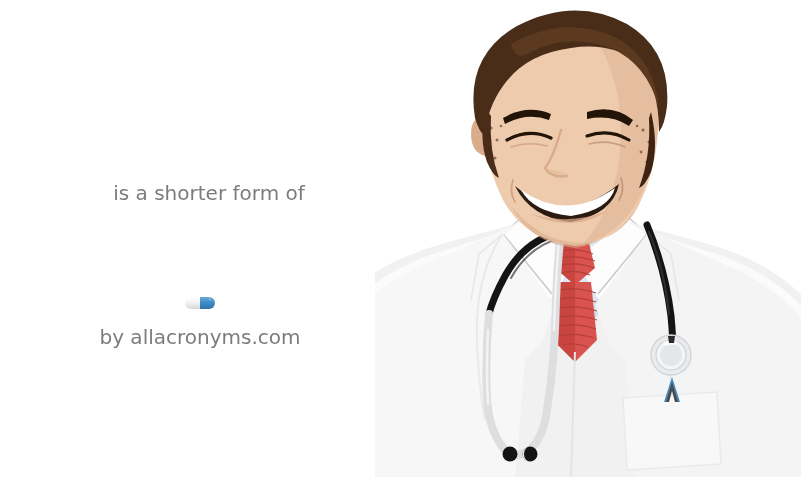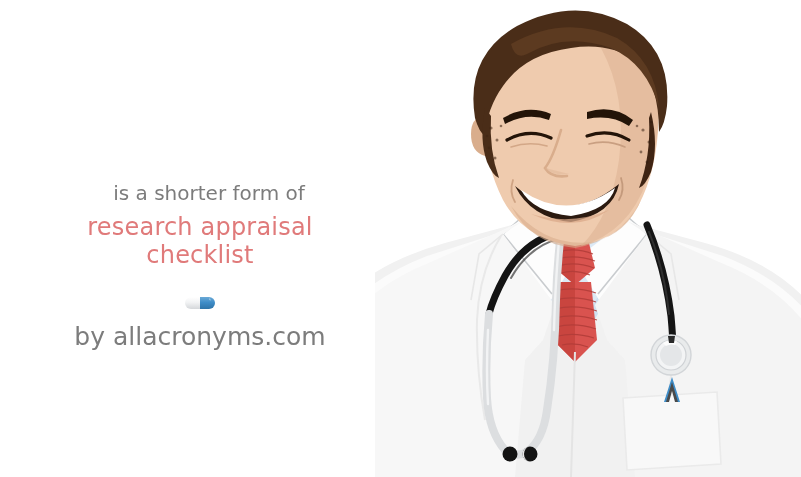"research appraisal checklist" div { html: <div>research appraisal checklist</div> -> none }
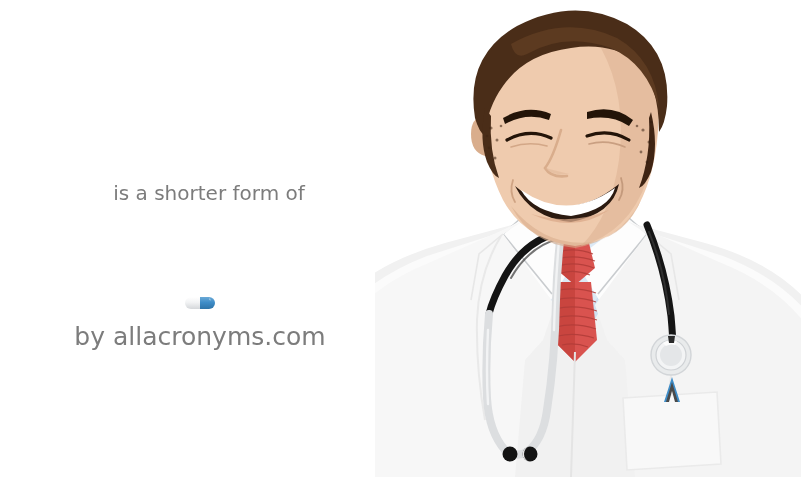"by allacronyms.com" #attribution { font-size: 25px -> 20px }
